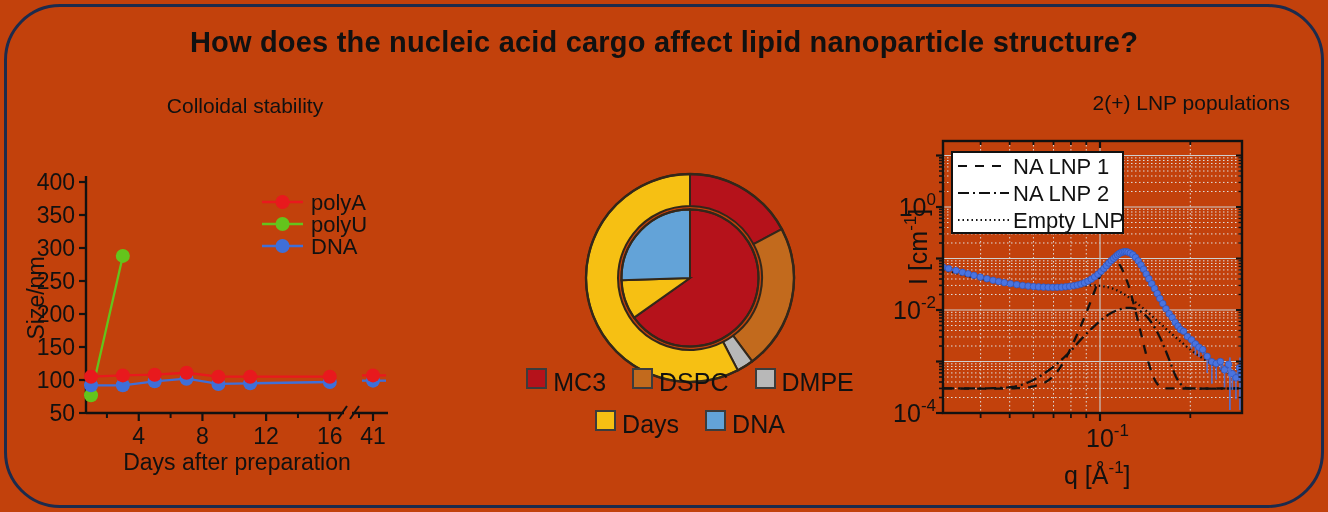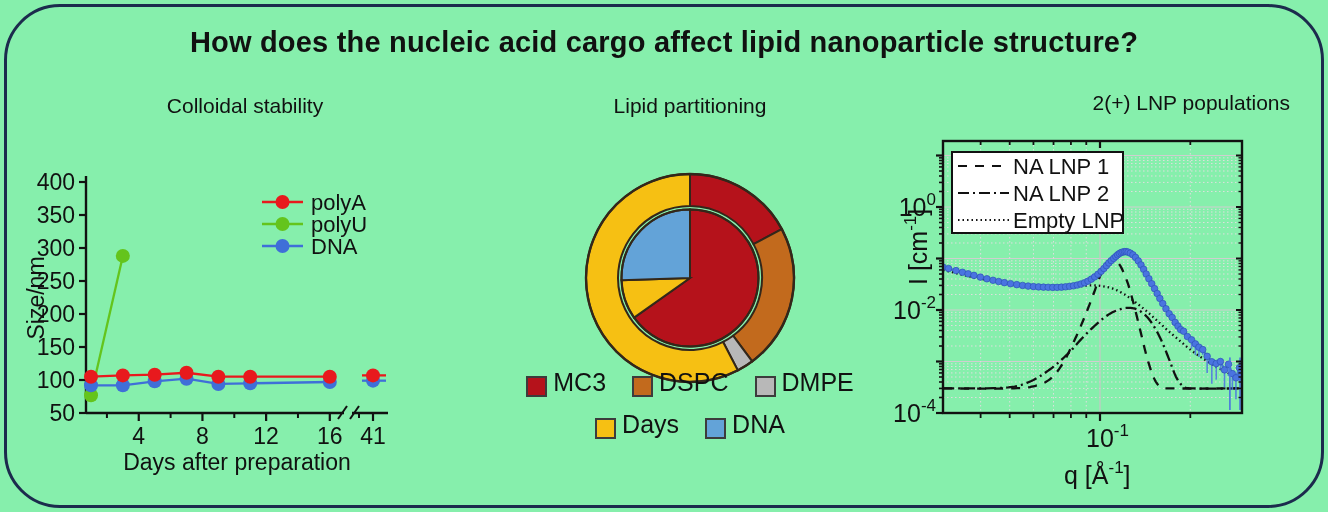"How does the nucleic acid" .canvas { background: #86efac -> #c2410c }
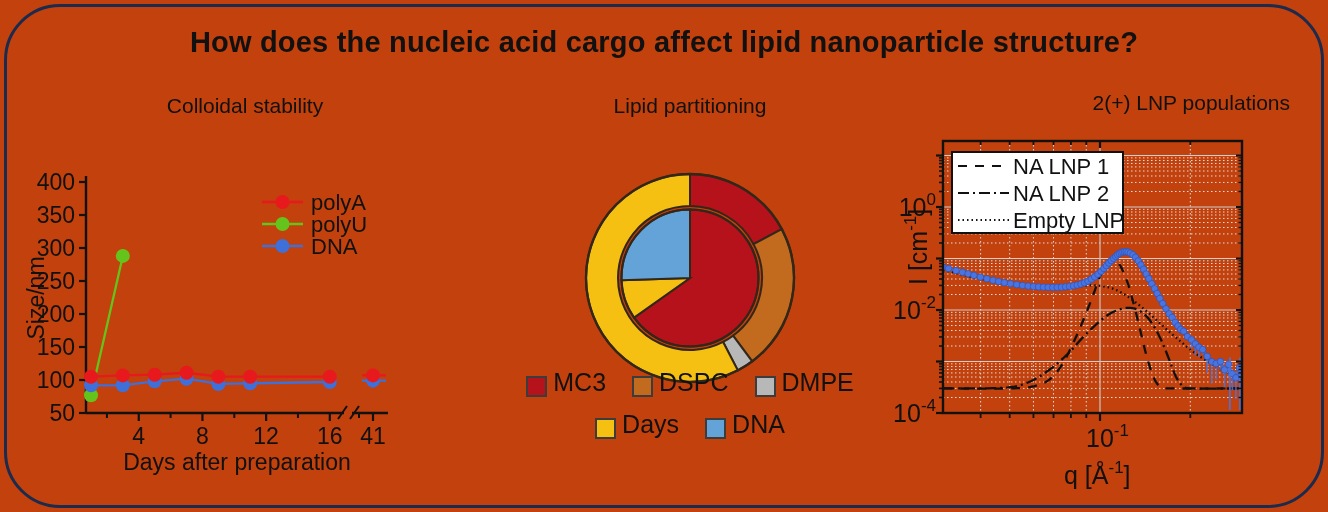"Lipid partitioning" div { html: <div>Lipid partitioning</div> -> none }
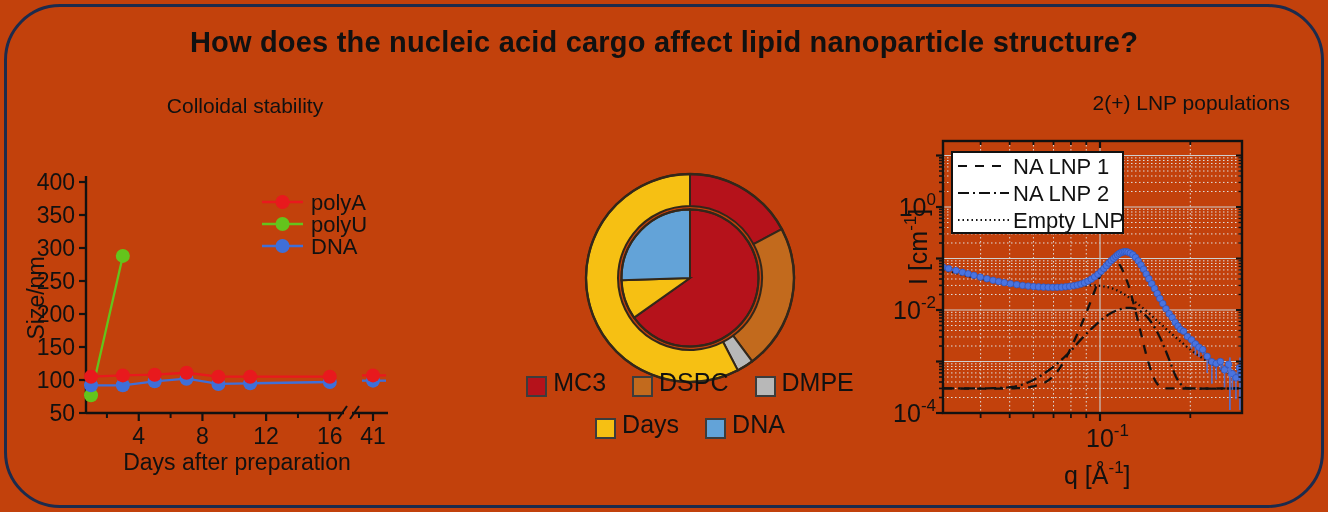"MC3" .pie-legend-item { align-items: flex-end -> flex-start }
